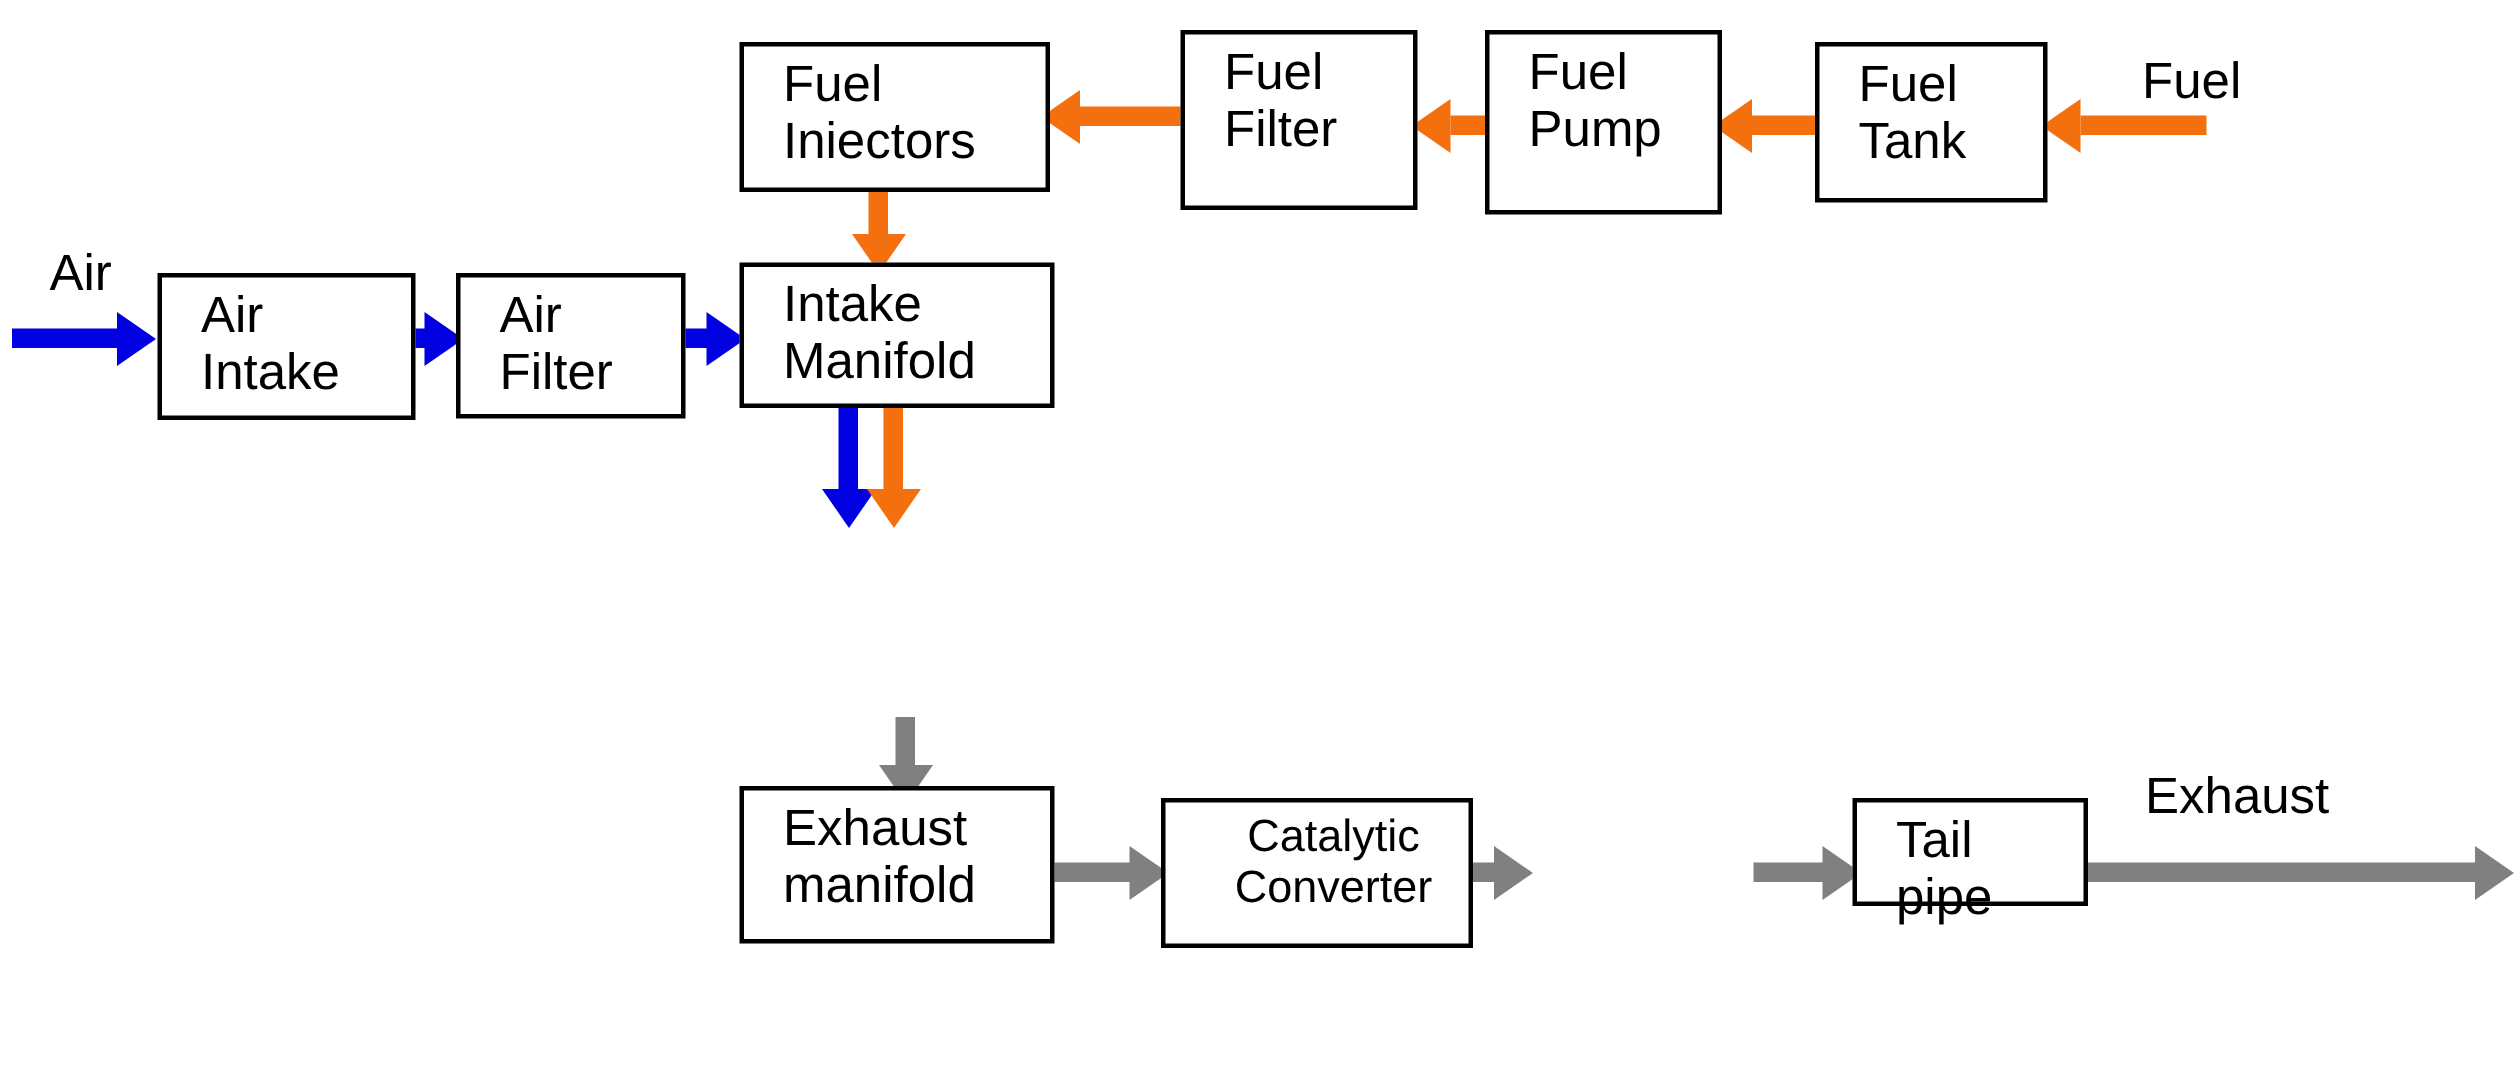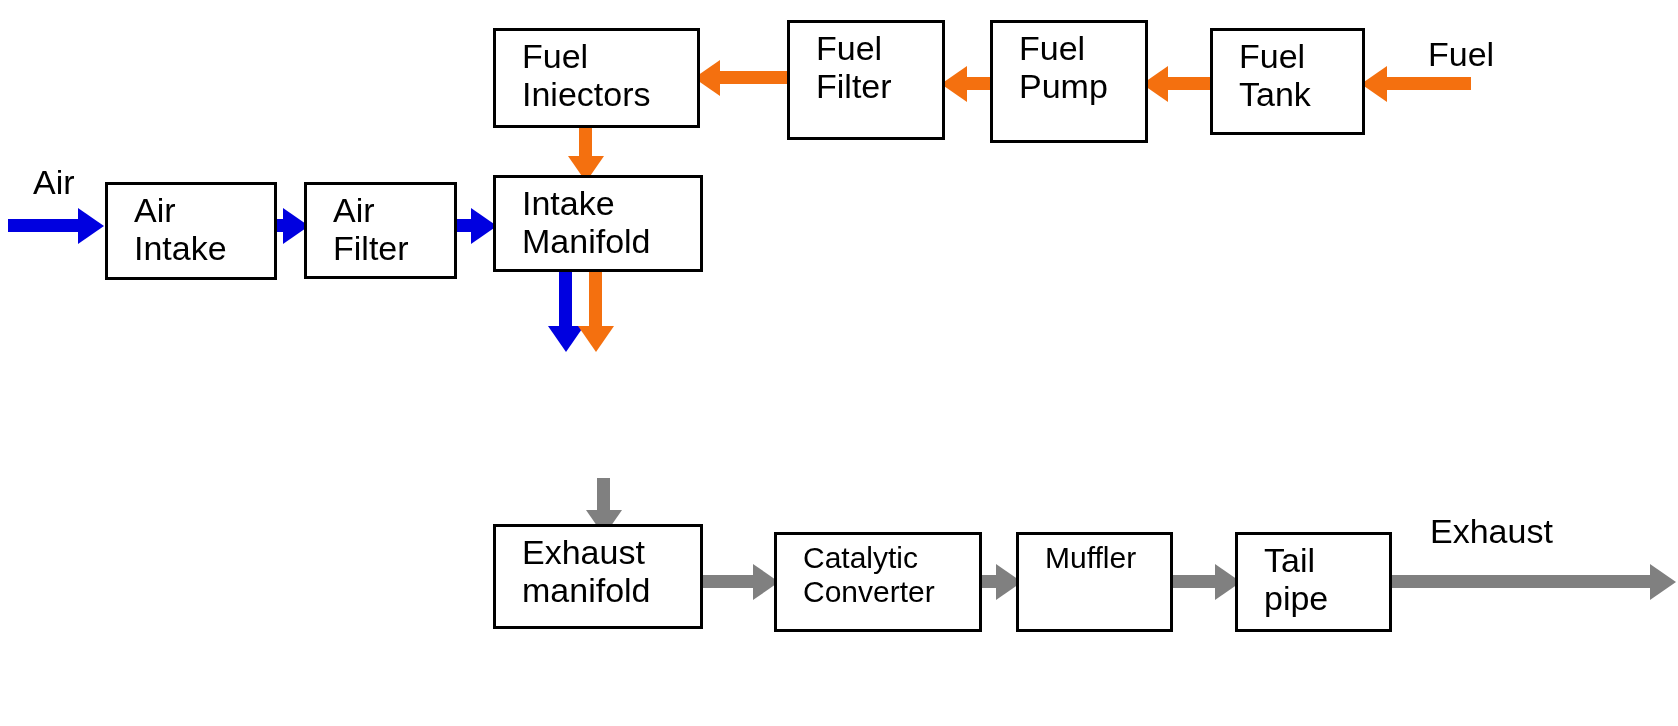"Catalytic" div.node { text-align: none -> center }
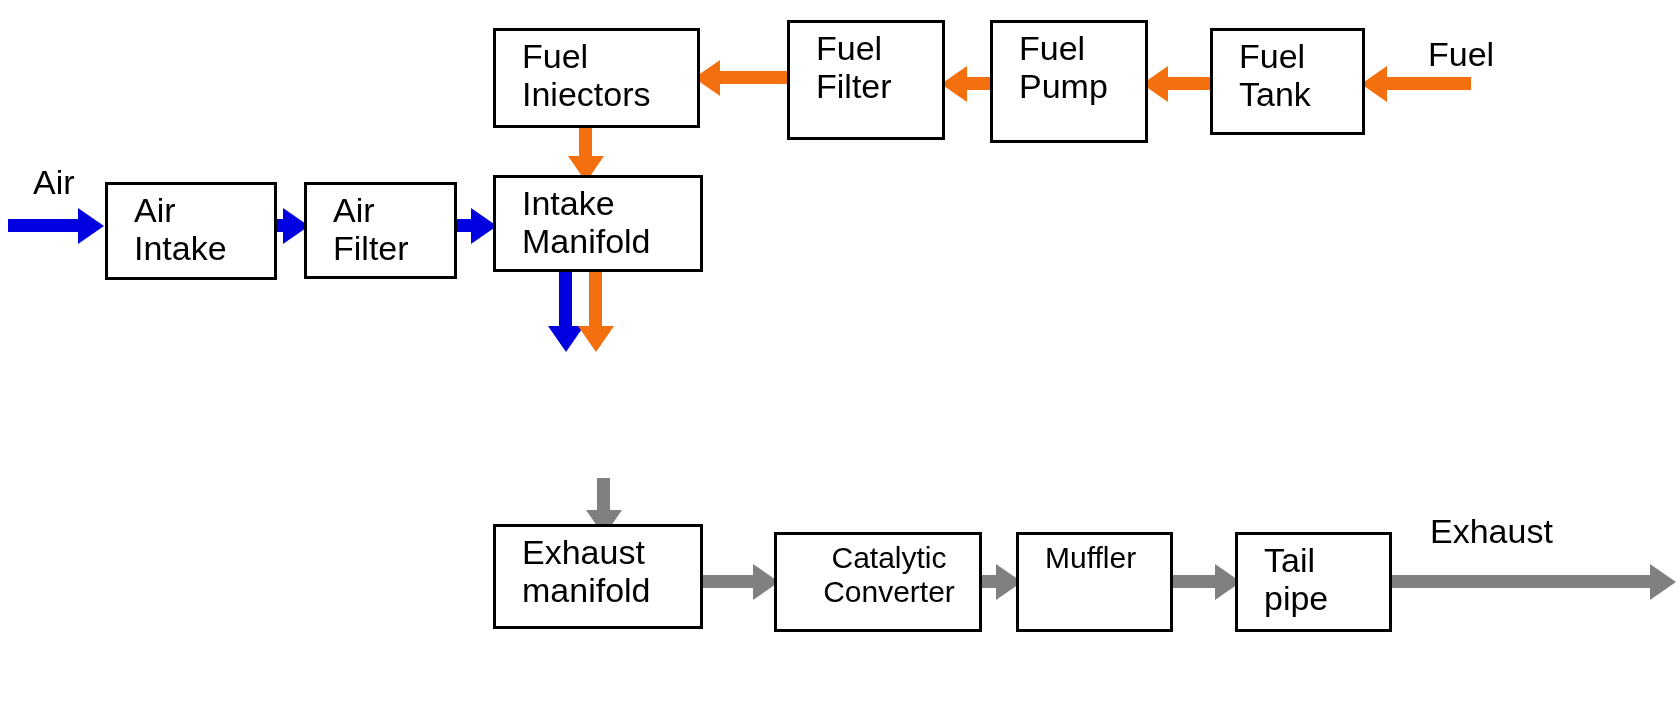"Muffler" div.node { html: <div> <div>Muffler</div> </div> -> none }
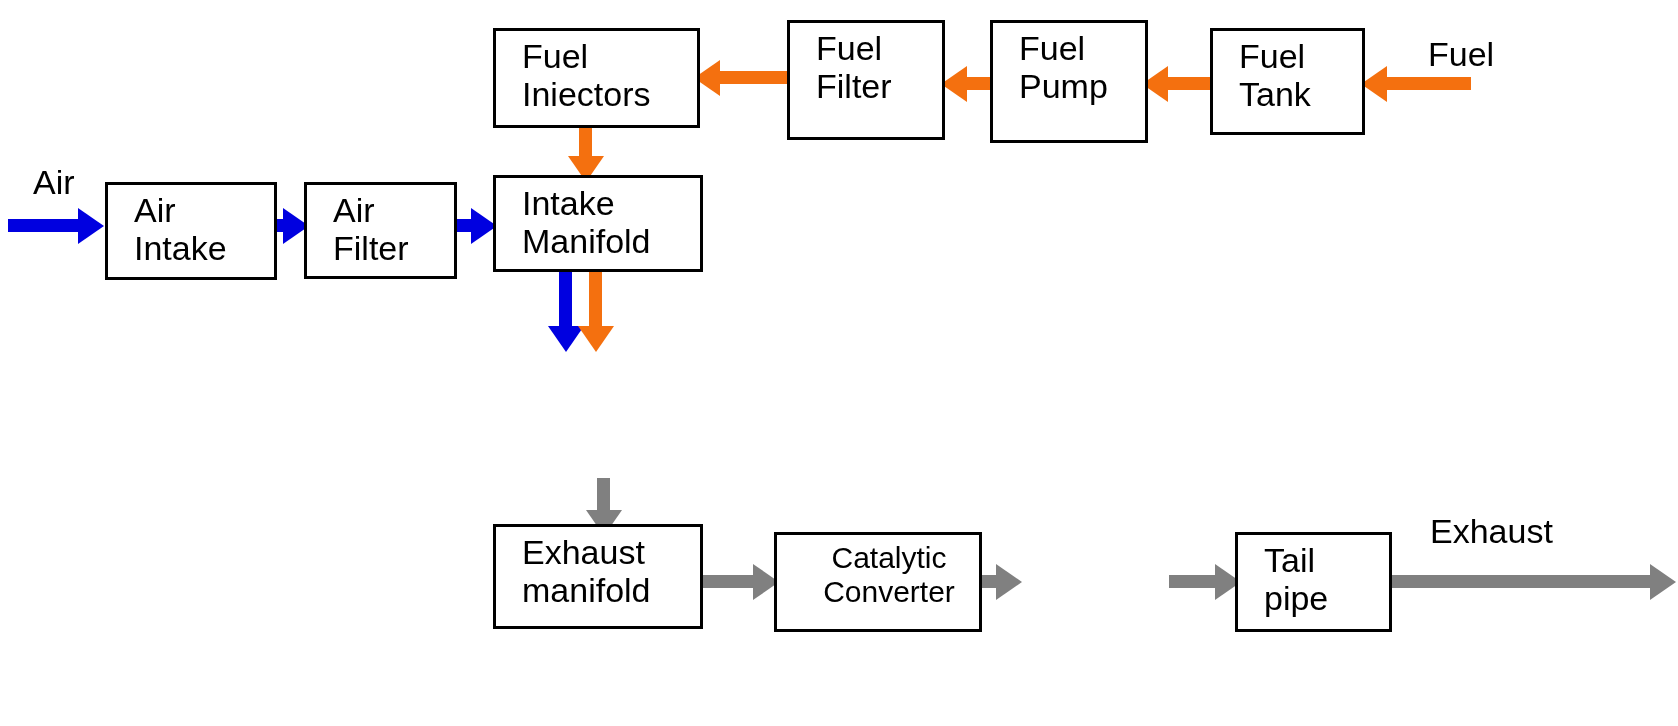"Tail" div.node { height: 100px -> 72px }
